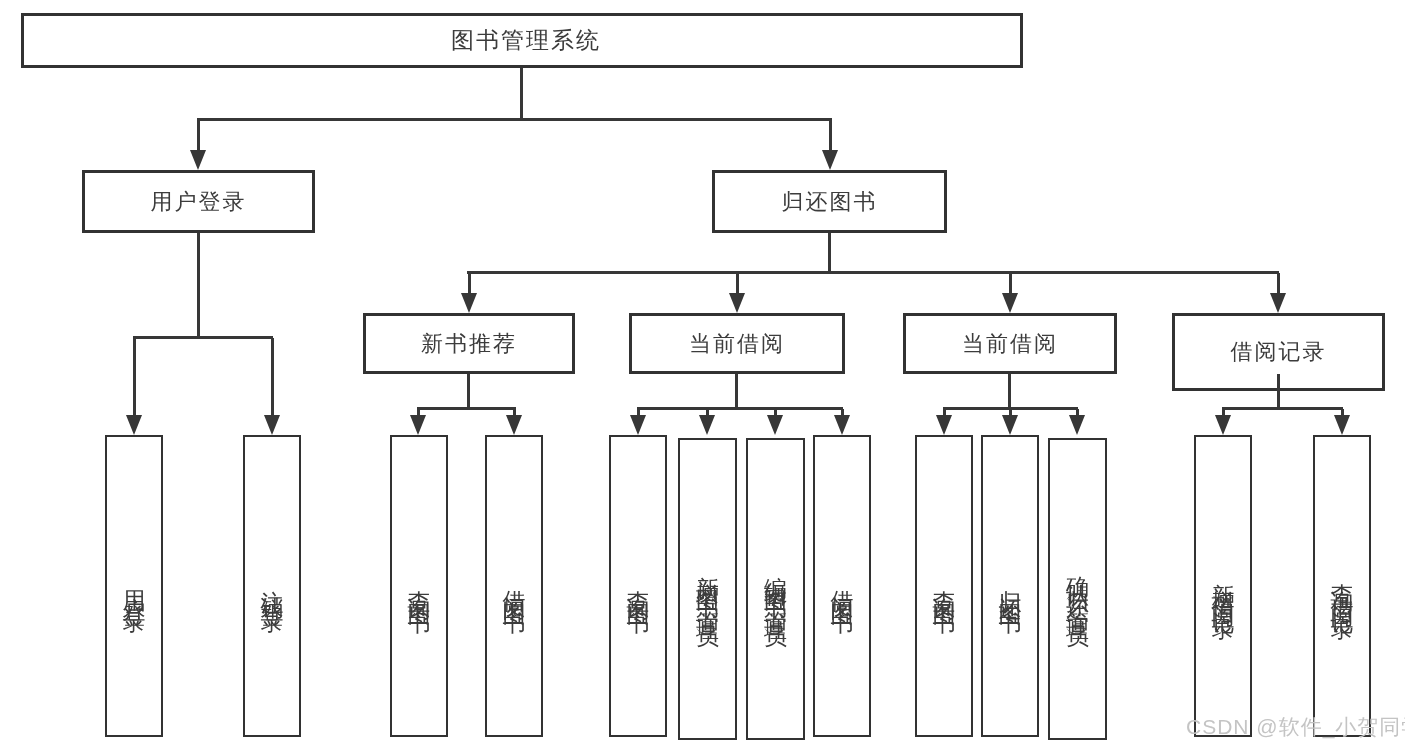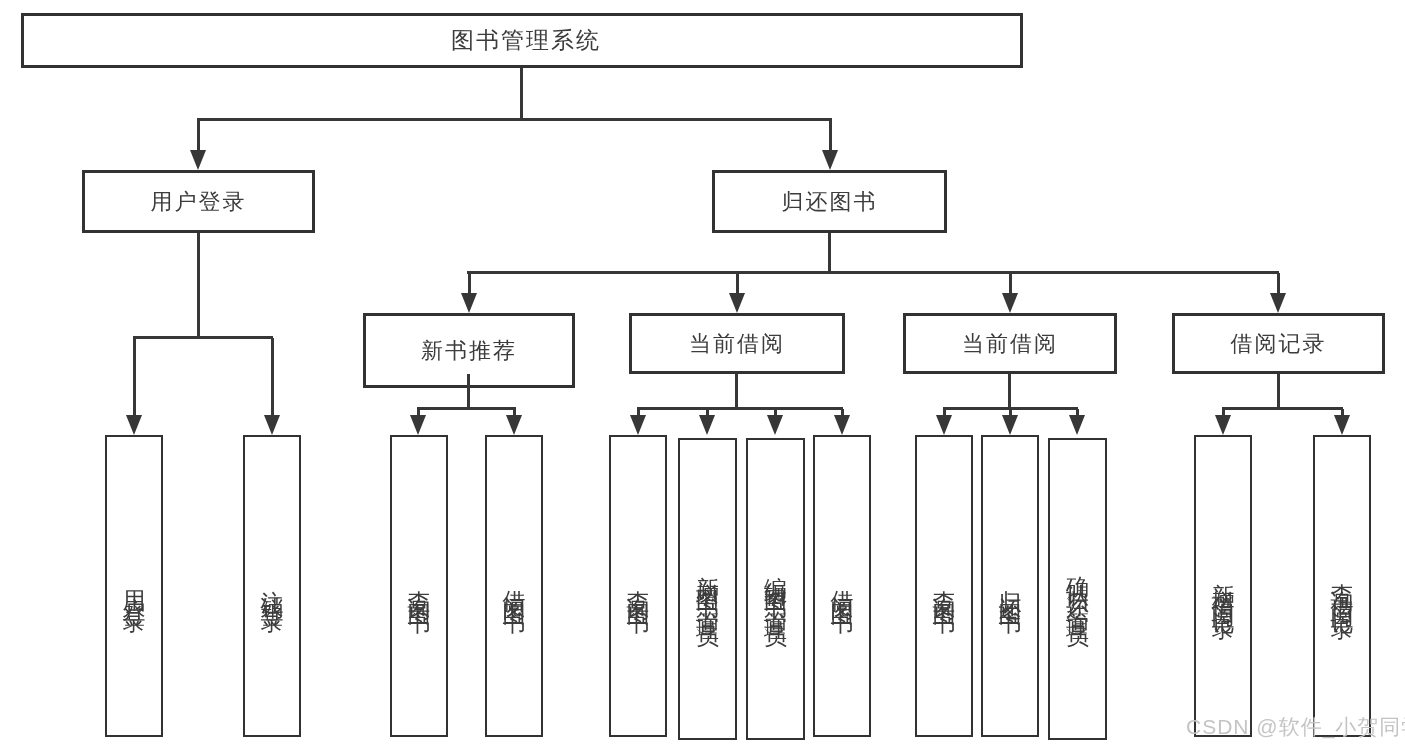"新书推荐" div.node { height: 75px -> 61px }
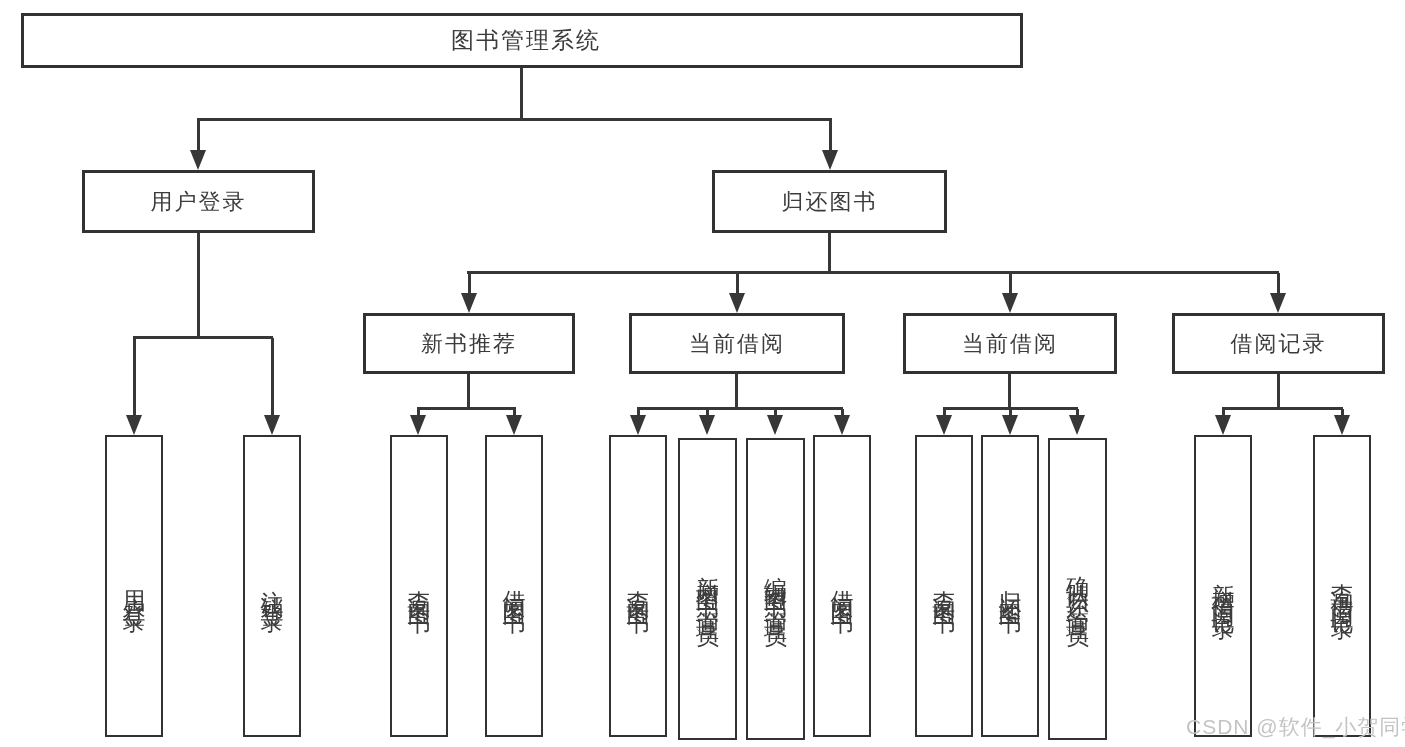"借阅记录" div.node { height: 61px -> 78px }
